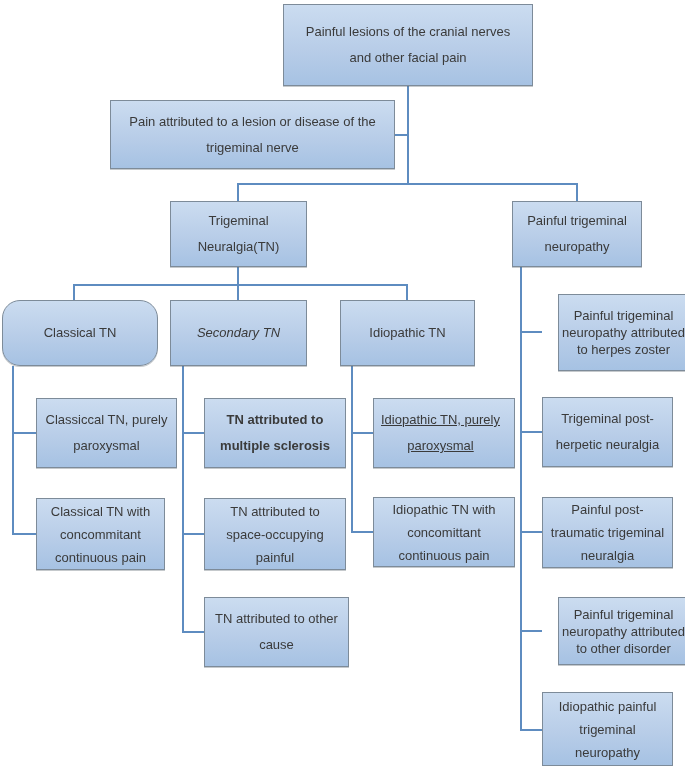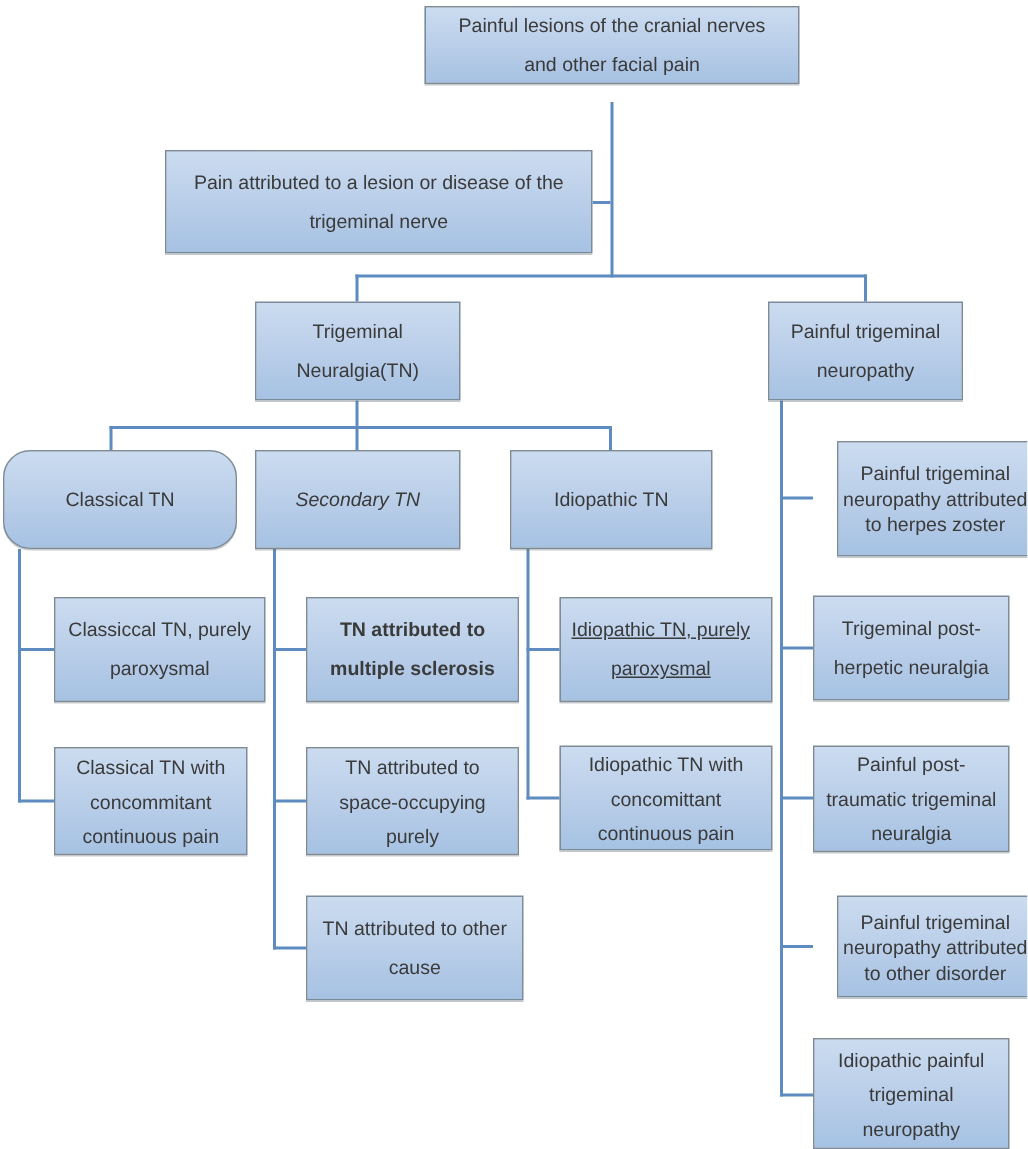"Painful lesions of the cranial" #n-root { height: 52px -> 82px }
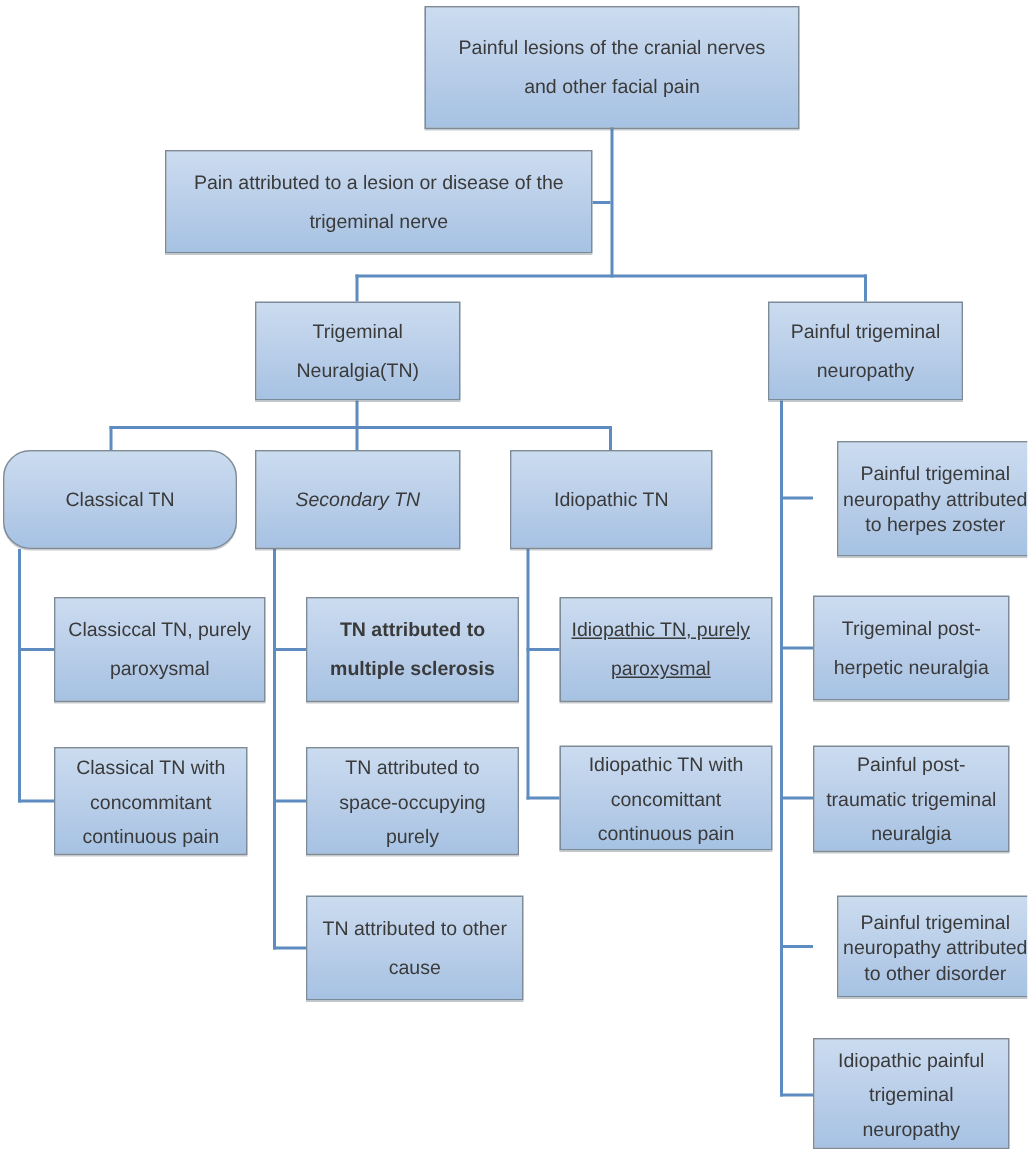"TN attributed to space-occupying purely" span { text: purely -> painful }
